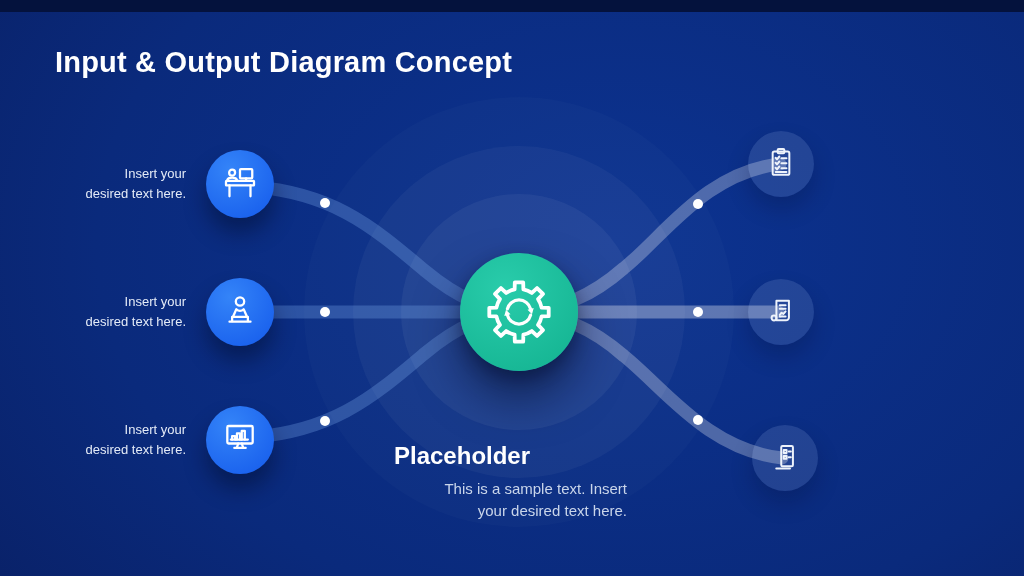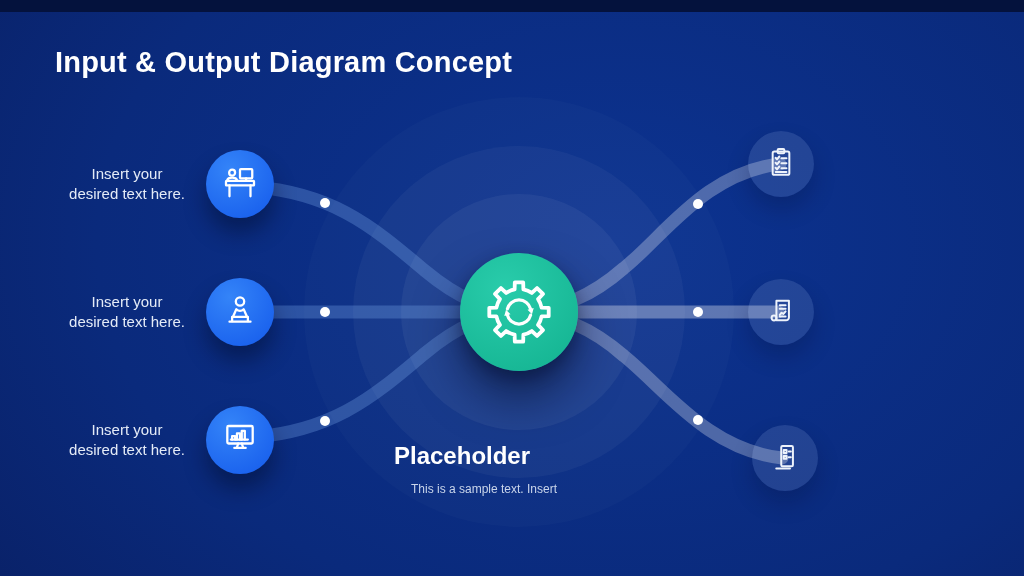"Insert your" .label { font-size: 15px -> 13px; text-align: center -> right }
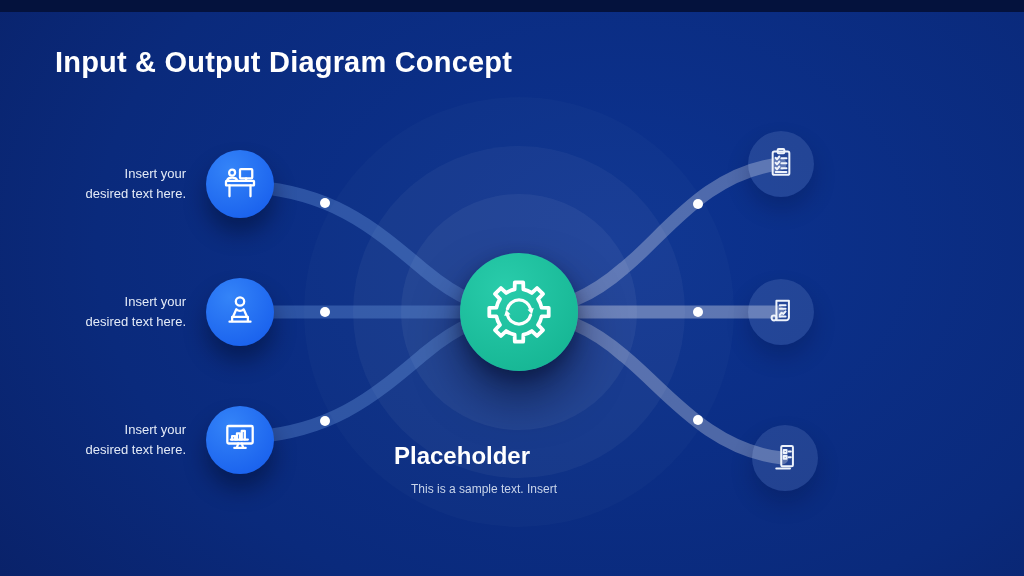"This is a sample text." .ph-body { font-size: 12px -> 15px; text-align: left -> right }
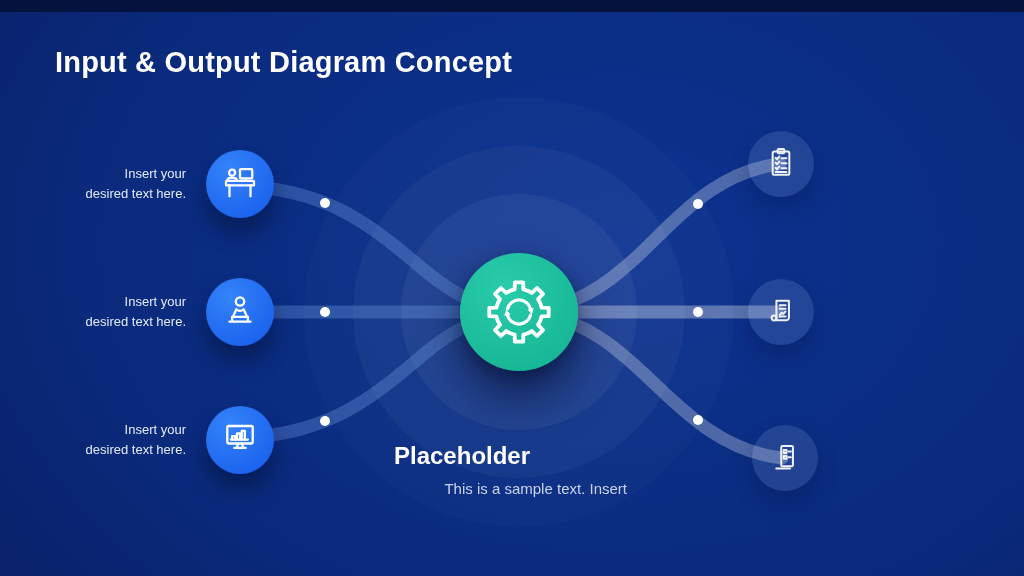"your desired text here." span { html: none -> <span>your desired text here.</span> }
